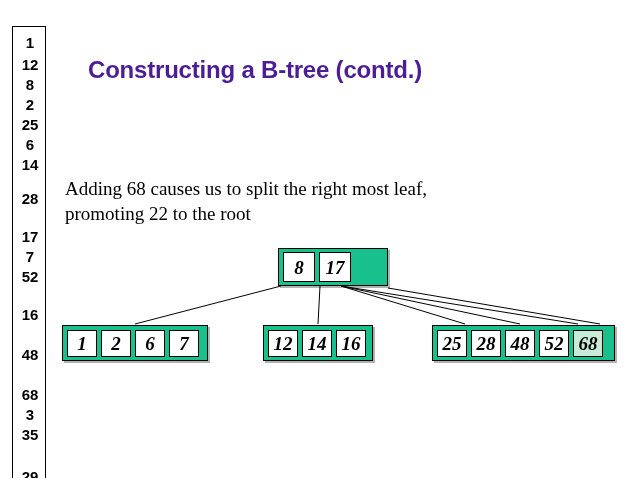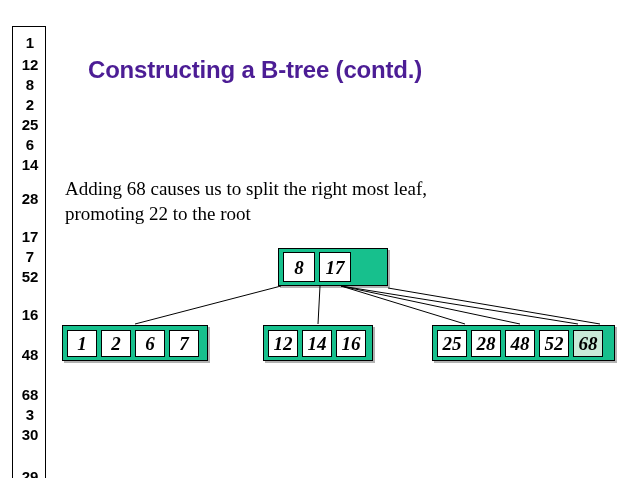"30" div.seq-item { text: 30 -> 35 }
